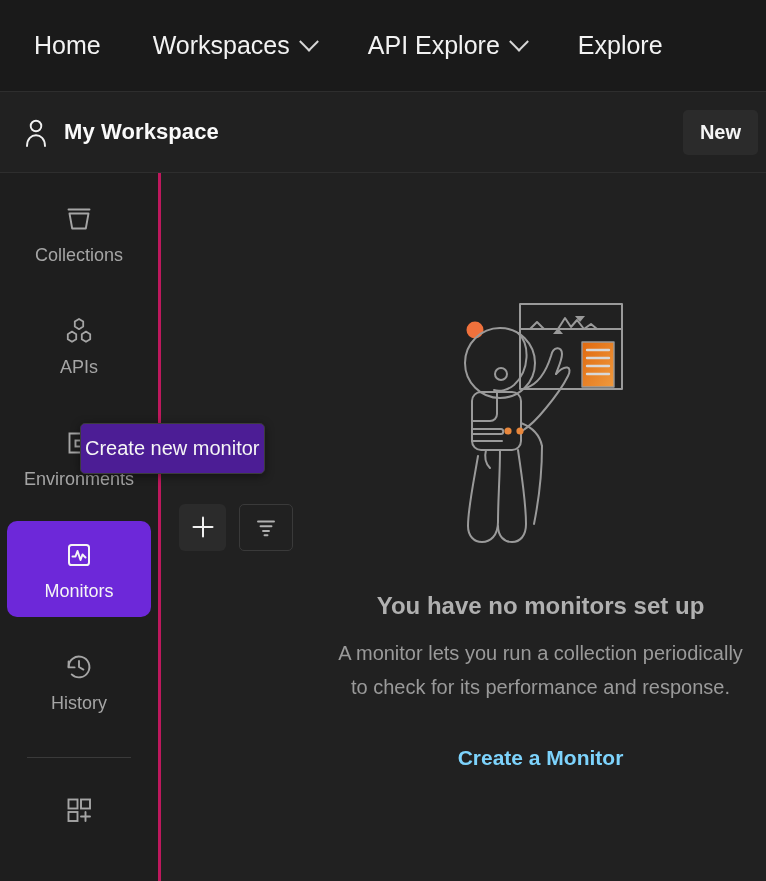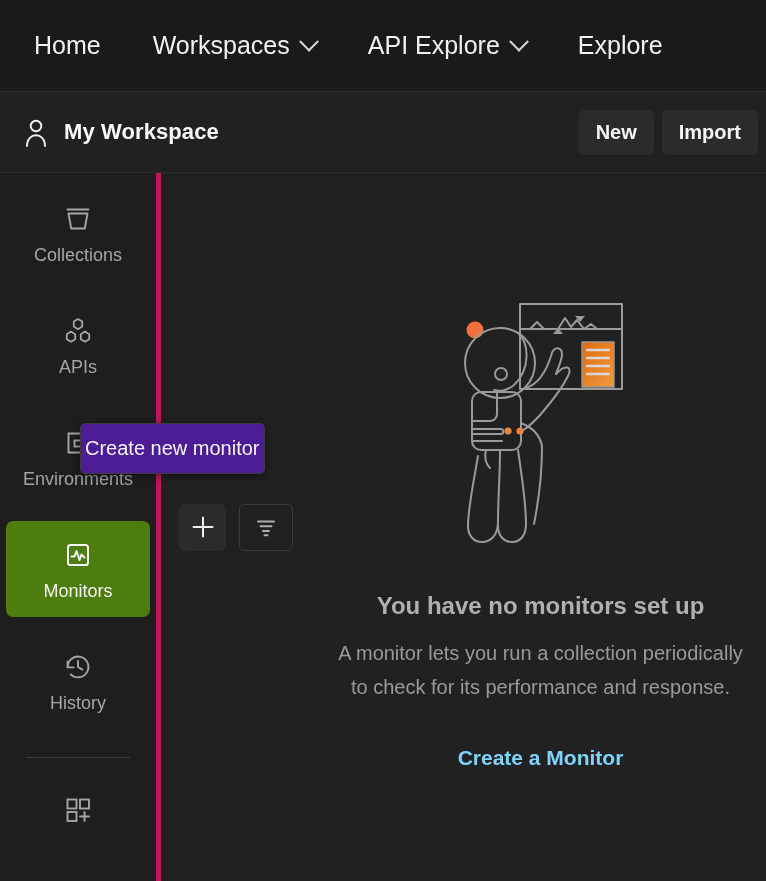"Import" button.wsbtn { html: <button>Import</button> -> none }
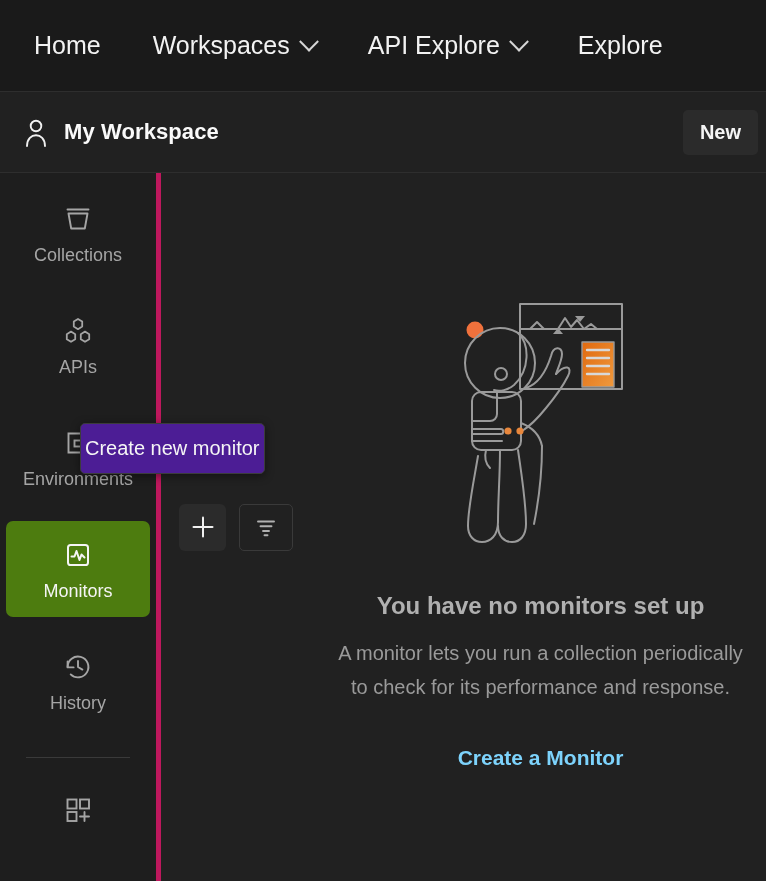"Collections" .sidebar { border-right: 5px solid #be185d -> 3px solid #be185d }
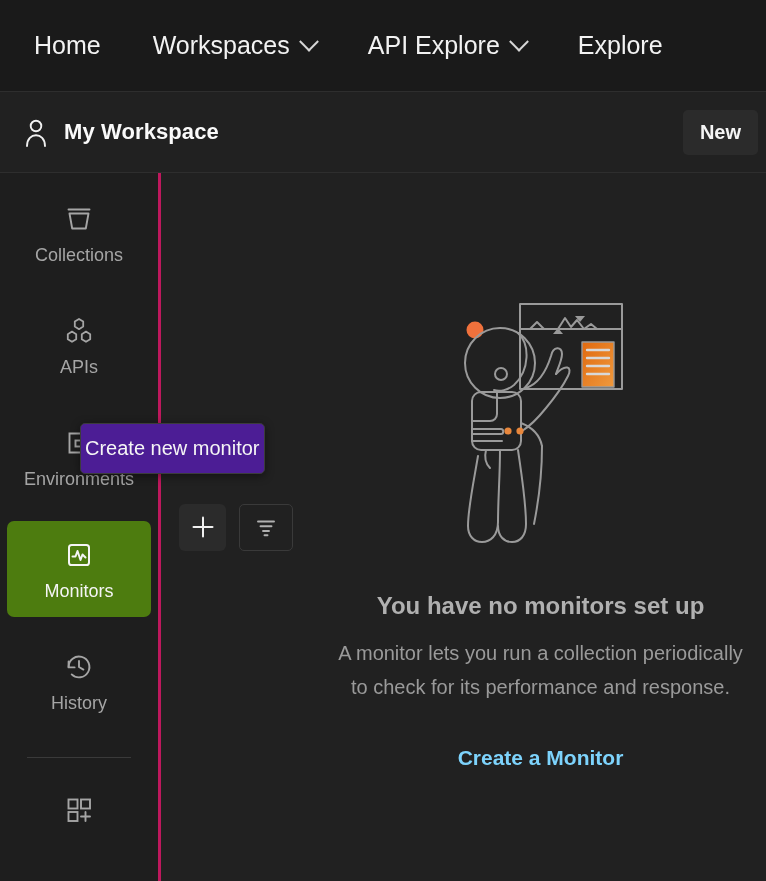"Monitors" .side-item.active { background: #4d7c0f -> #6d28d9; border-radius: none -> 10px }
